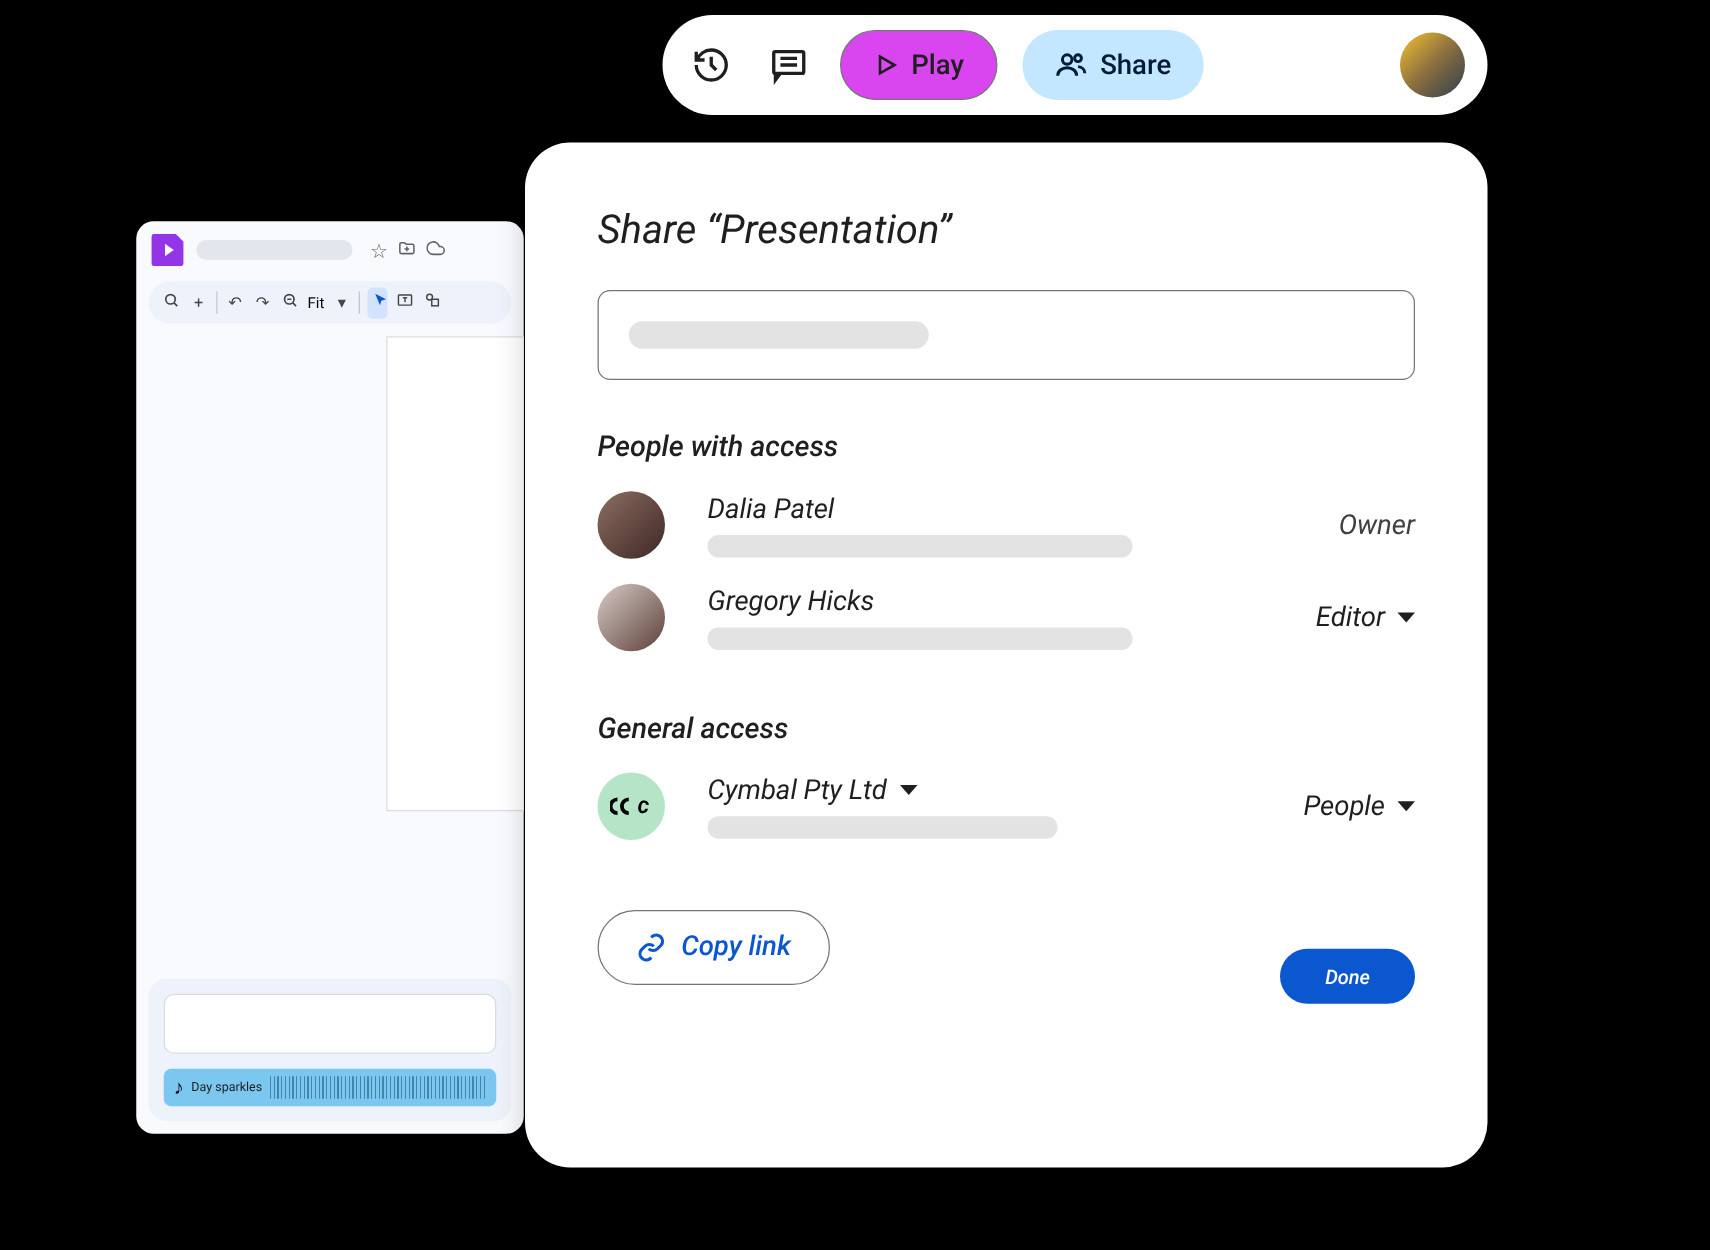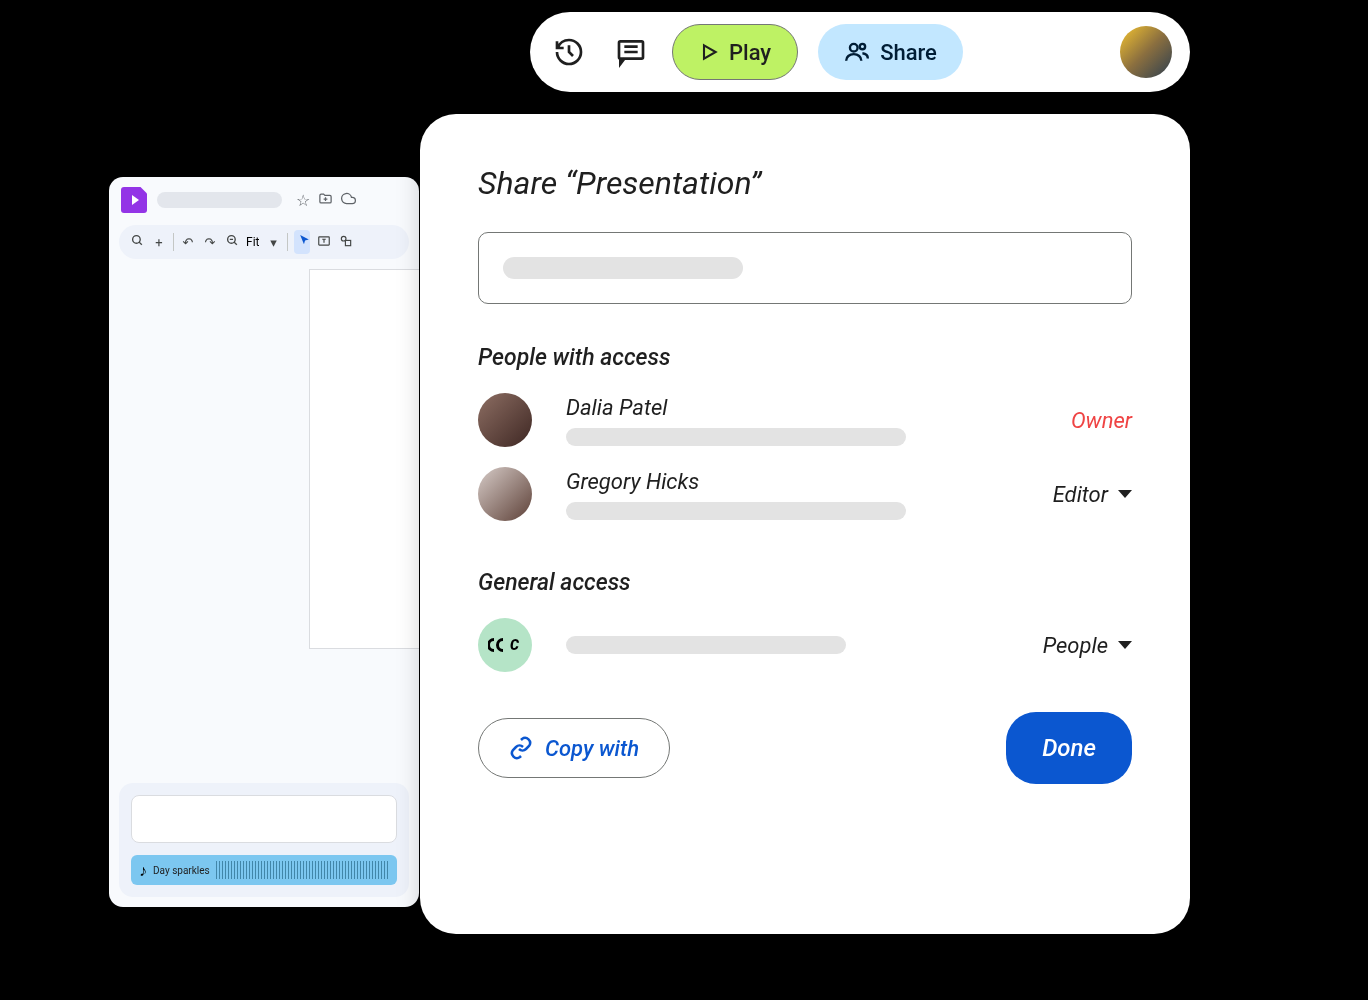"Play" .play-btn { background: #bef264 -> #d946ef }
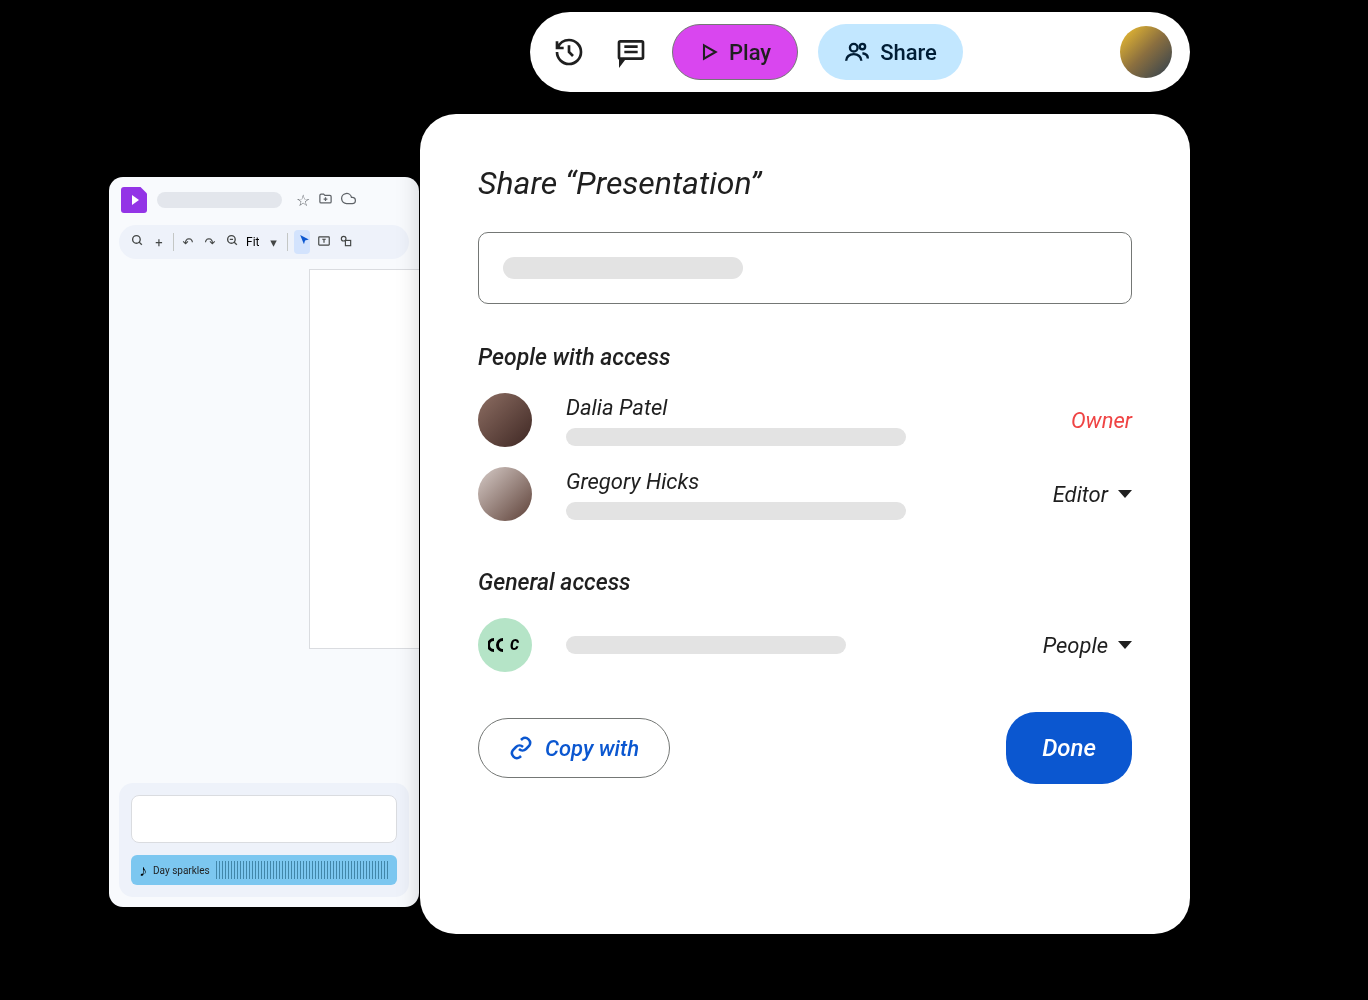"Owner" .role-label { color: #ef4444 -> #404040 }
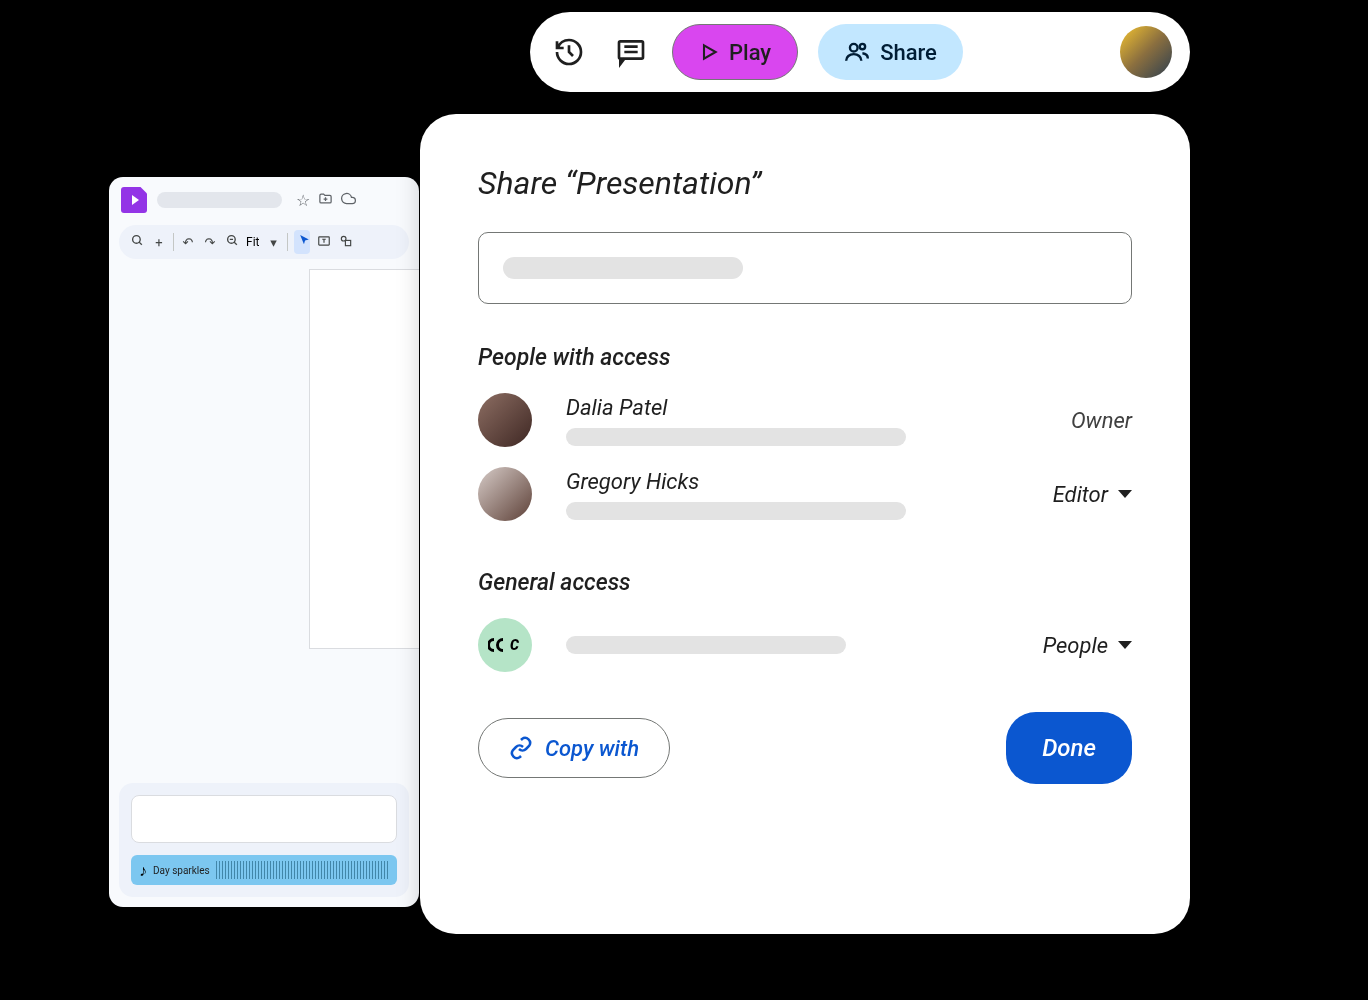"Cymbal Pty Ltd" div.person-name { html: none -> <div> <span>Cymbal Pty Ltd</span> <div></div> </div> }
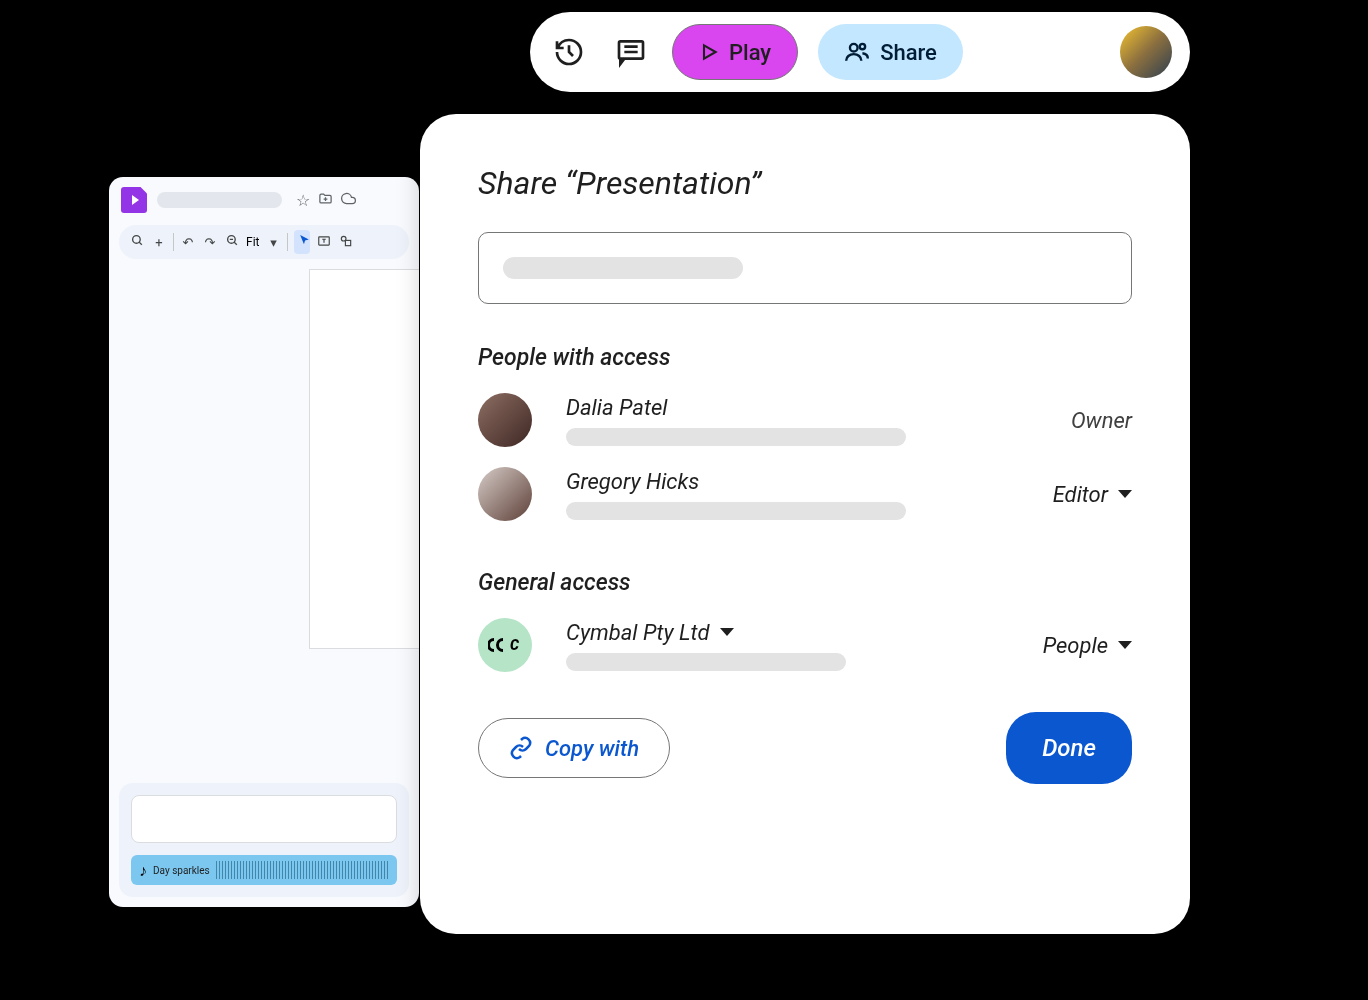"Copy with" span { text: with -> link }
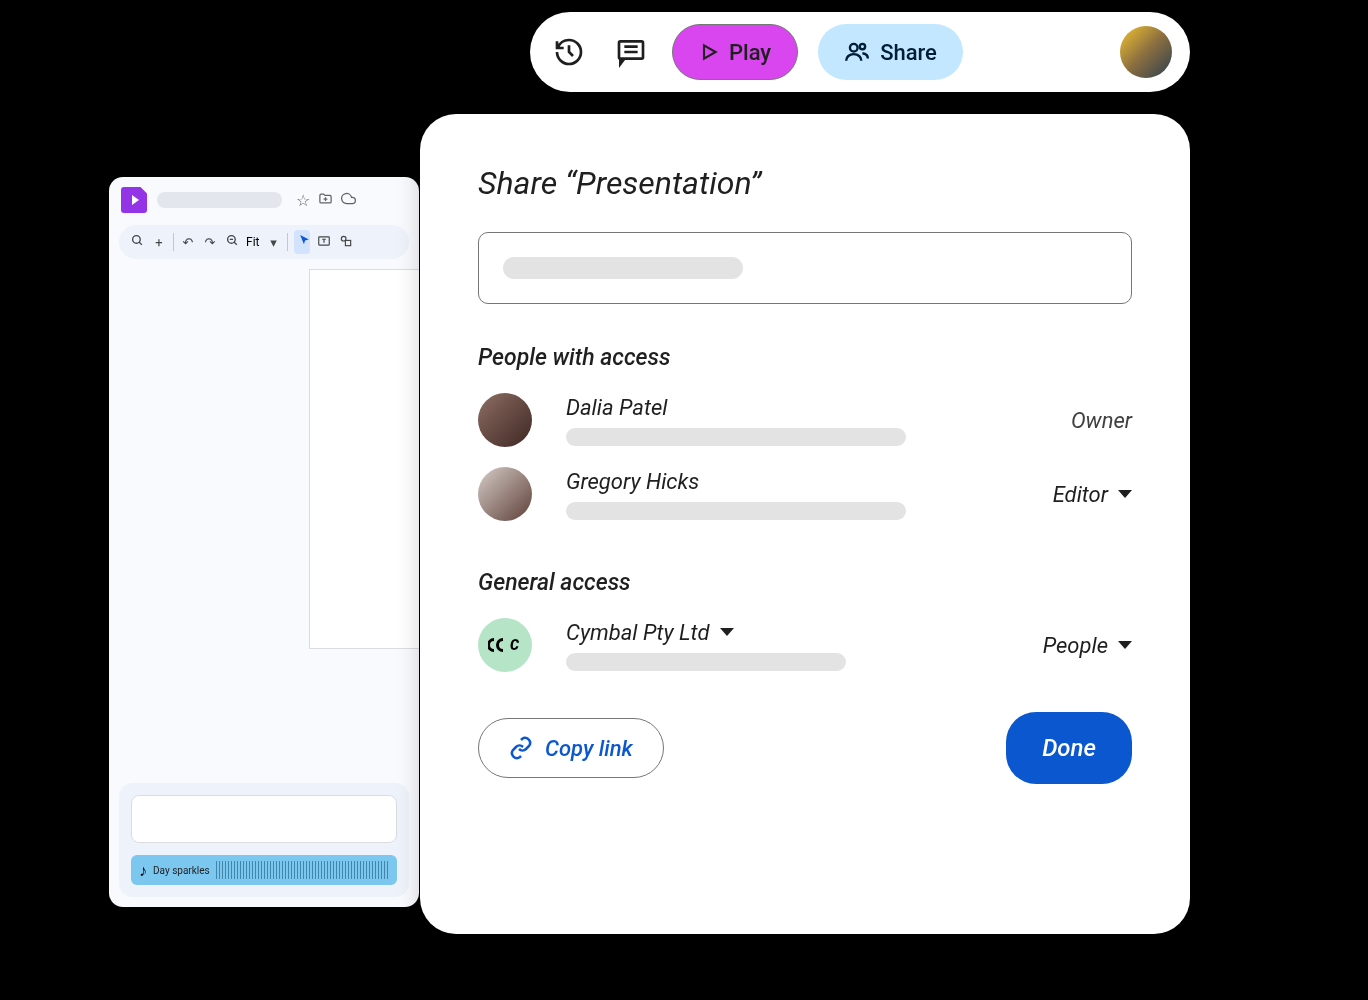"Done" .done-btn { font-size: 24px -> 16px; height: 72px -> 44px; margin-top: none -> 47px }
